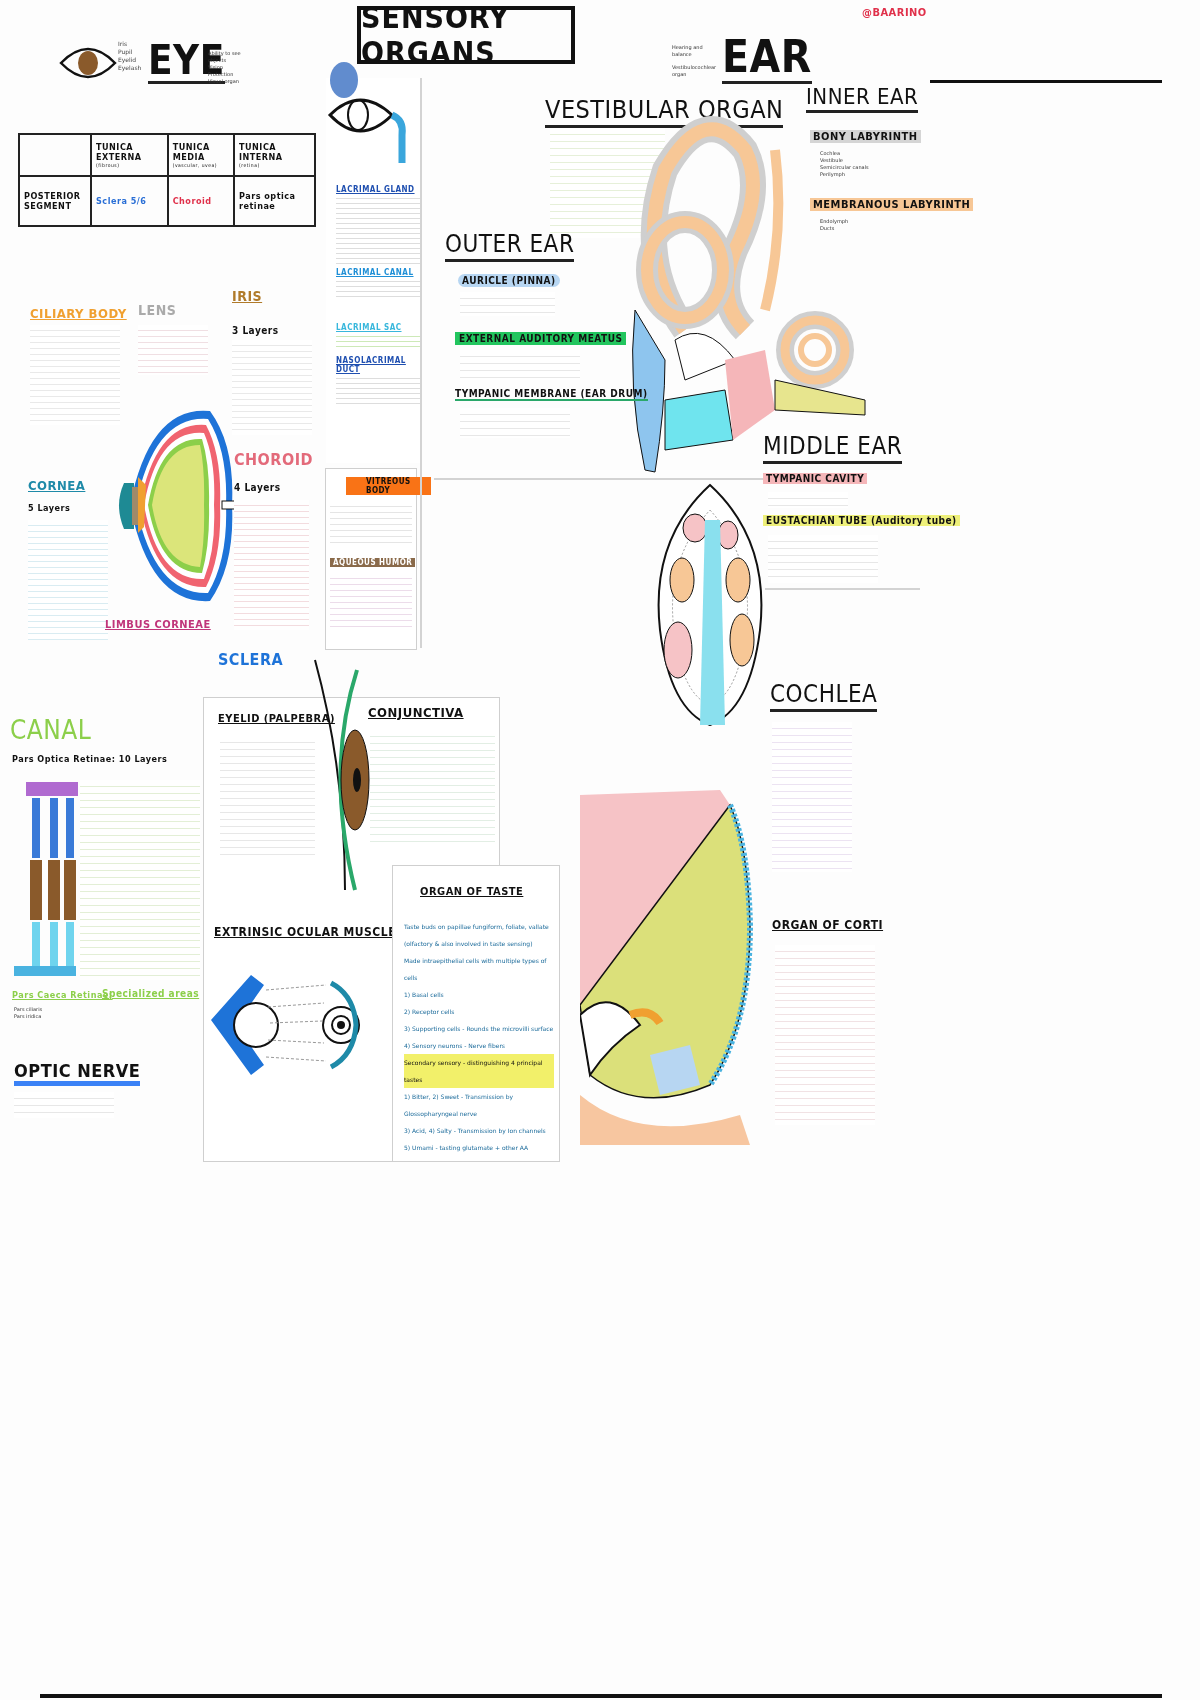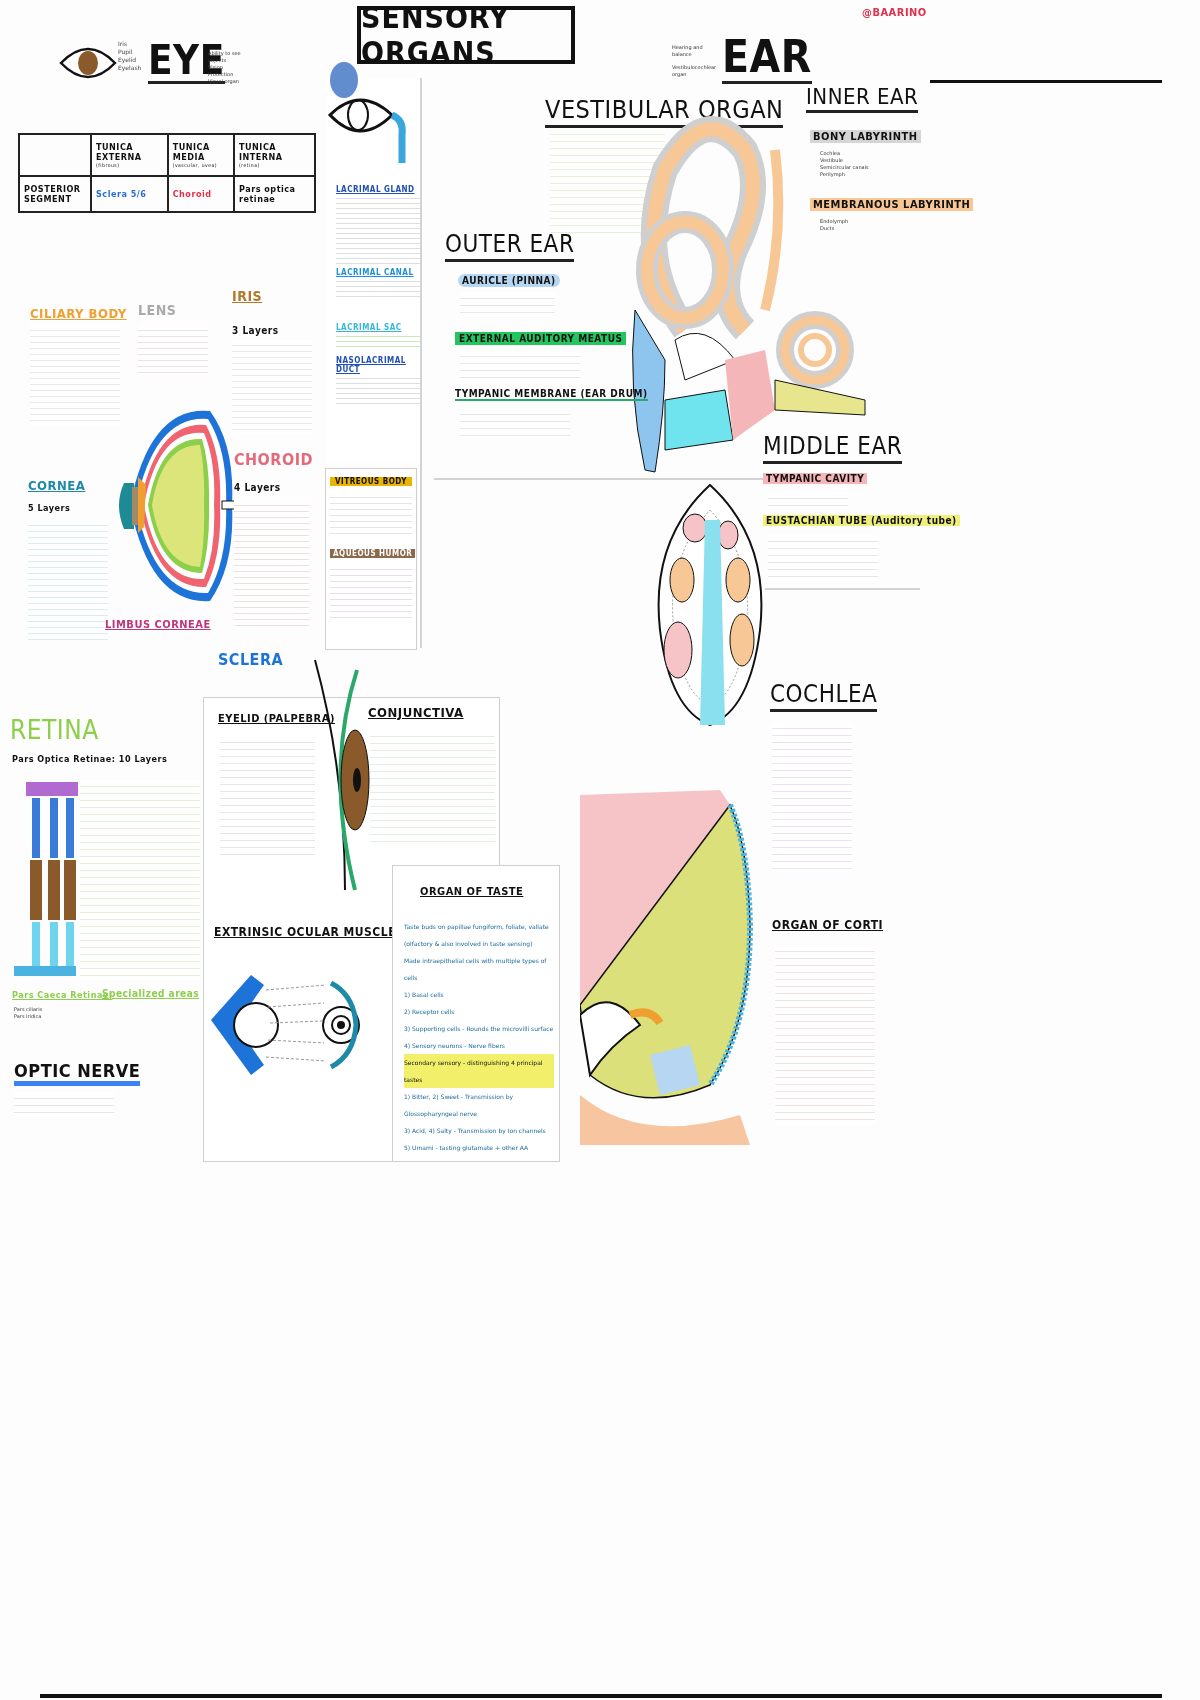"POSTERIOR SEGMENT" tr { height: 36px -> 50px }
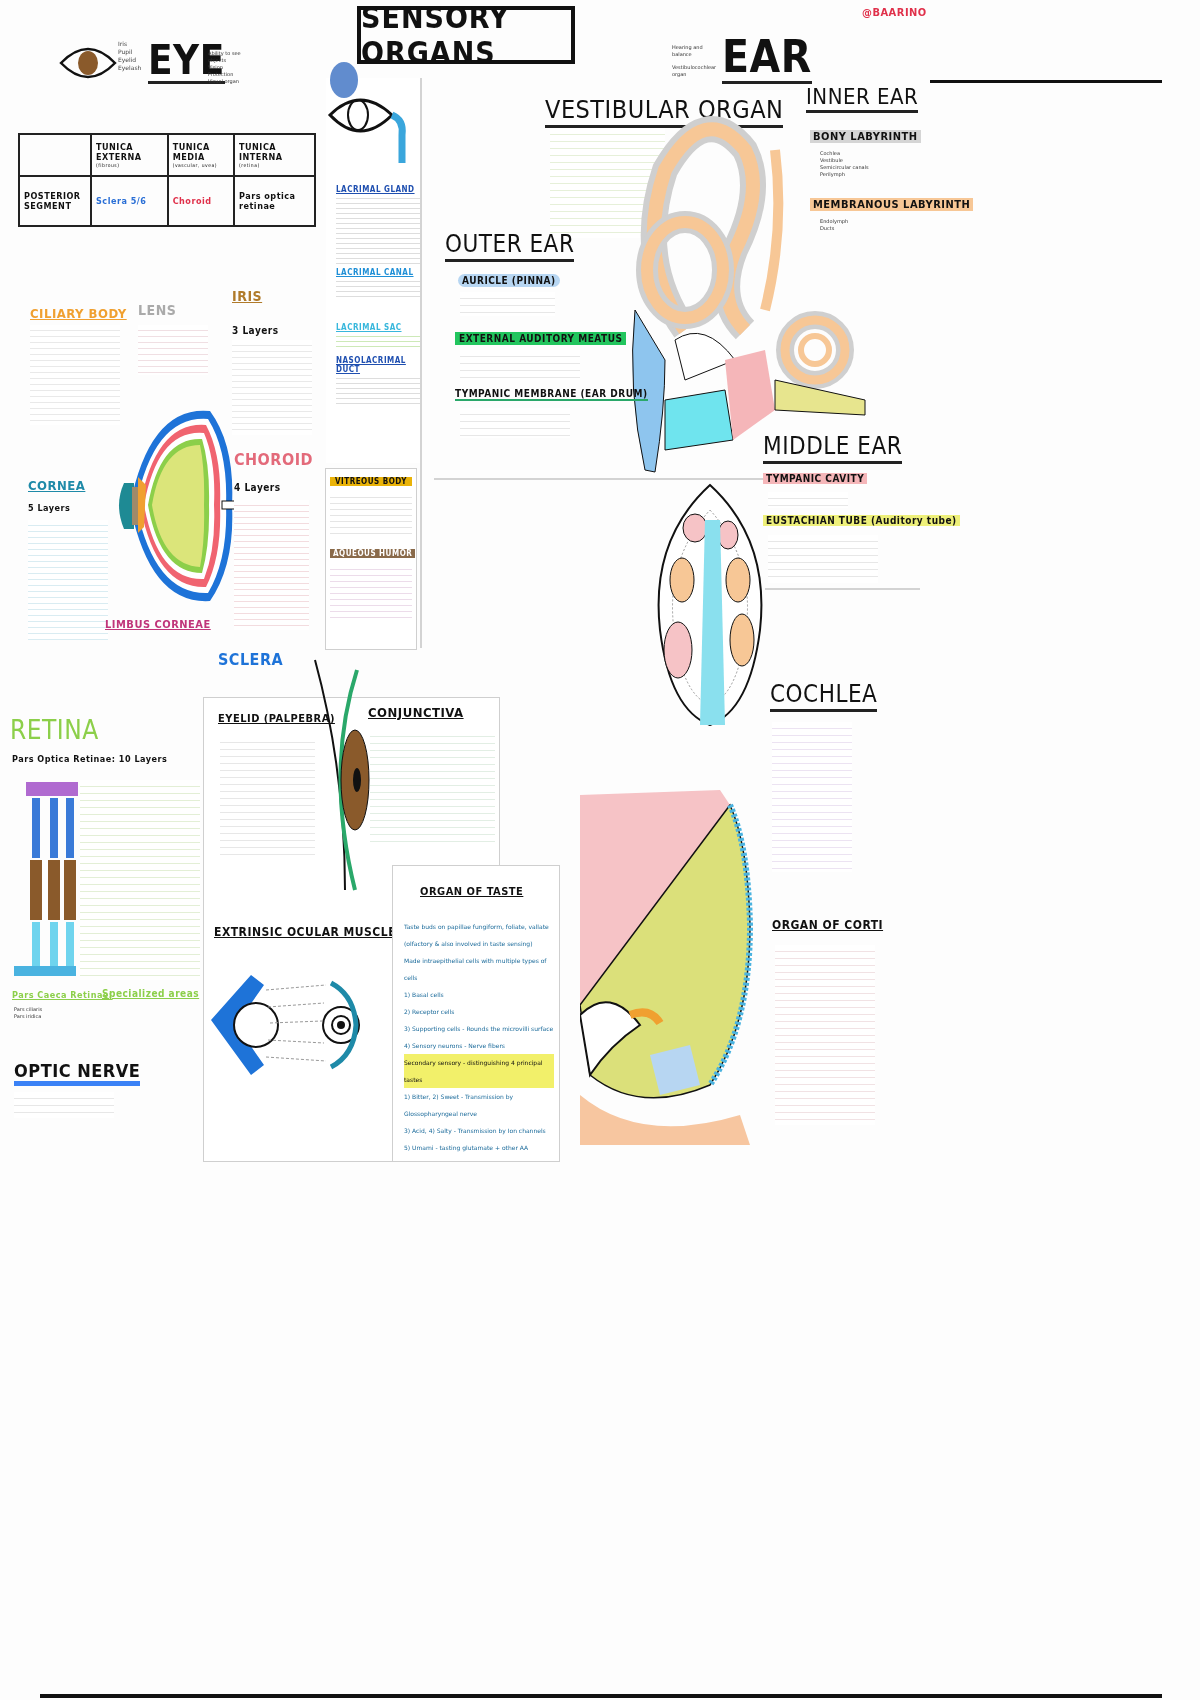"VITREOUS BODY" div.sm { background: #eab308 -> #f97316; margin: 8px 0 0 4px -> 8px 0 0 20px; padding: 0 5px -> 0 20px }
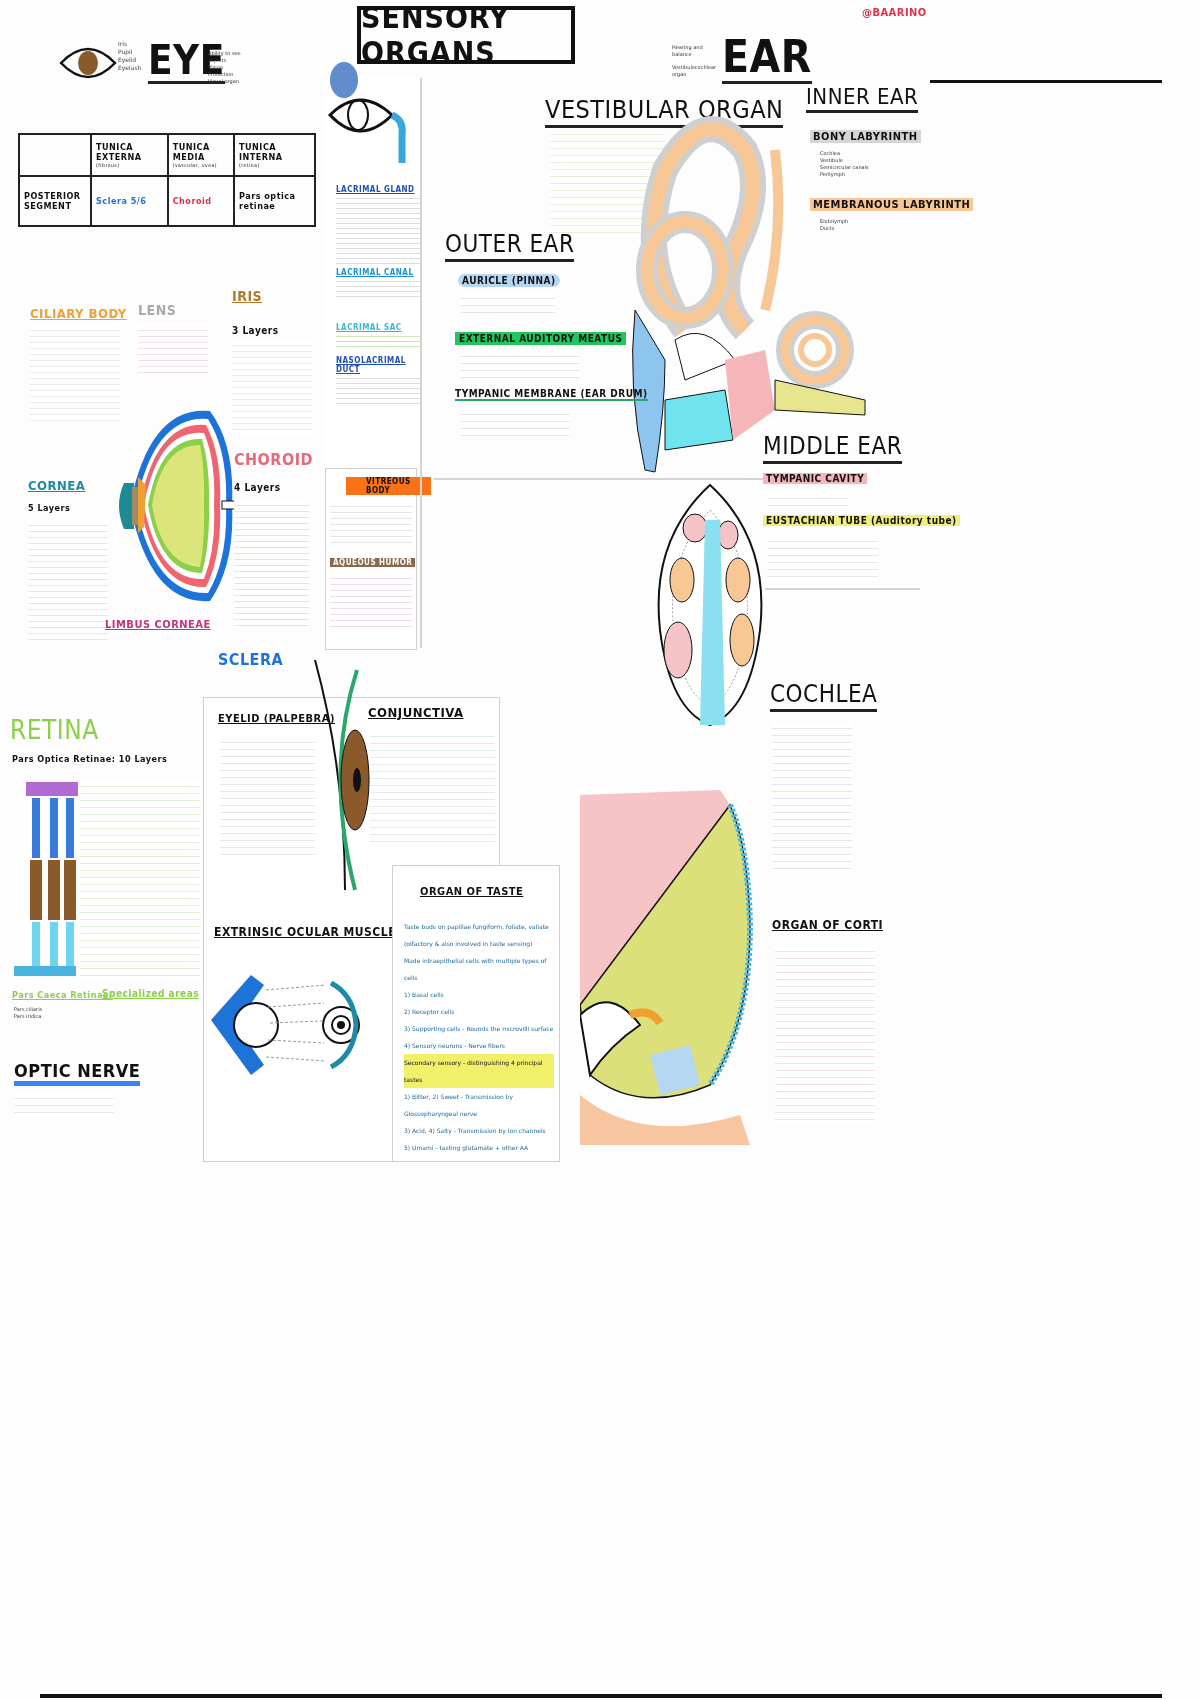"RETINA" div.abs { text: RETINA -> CANAL }
